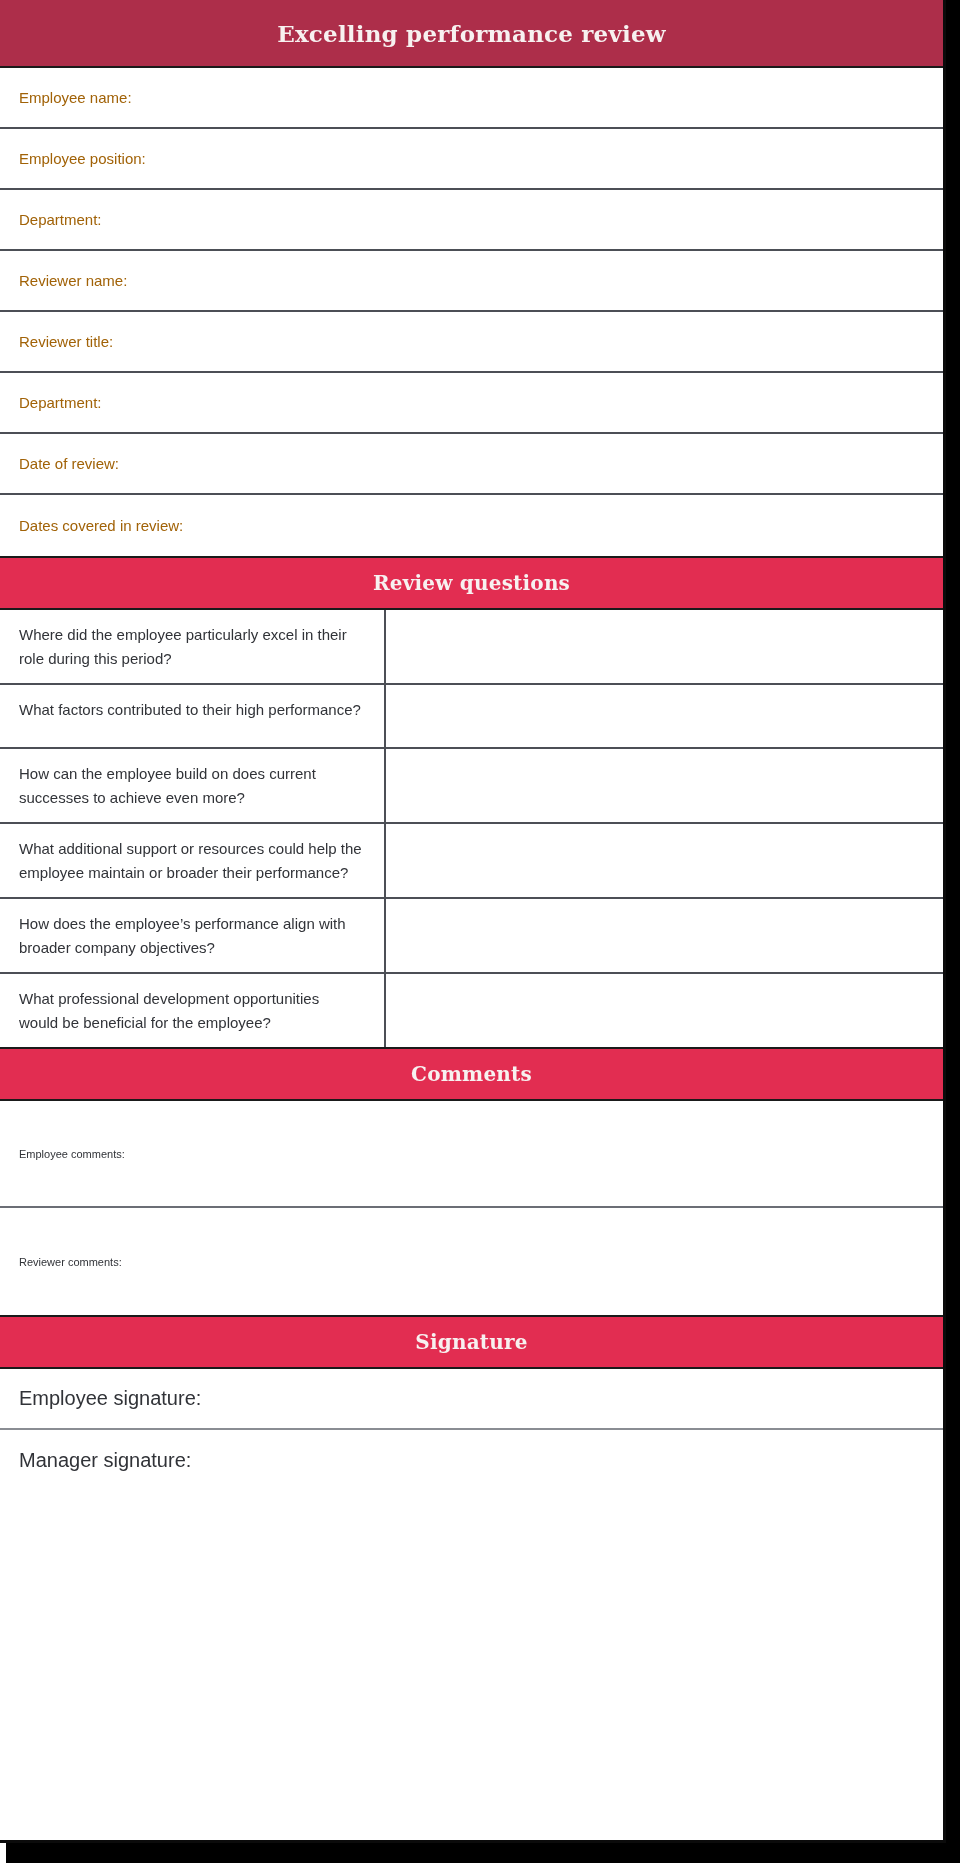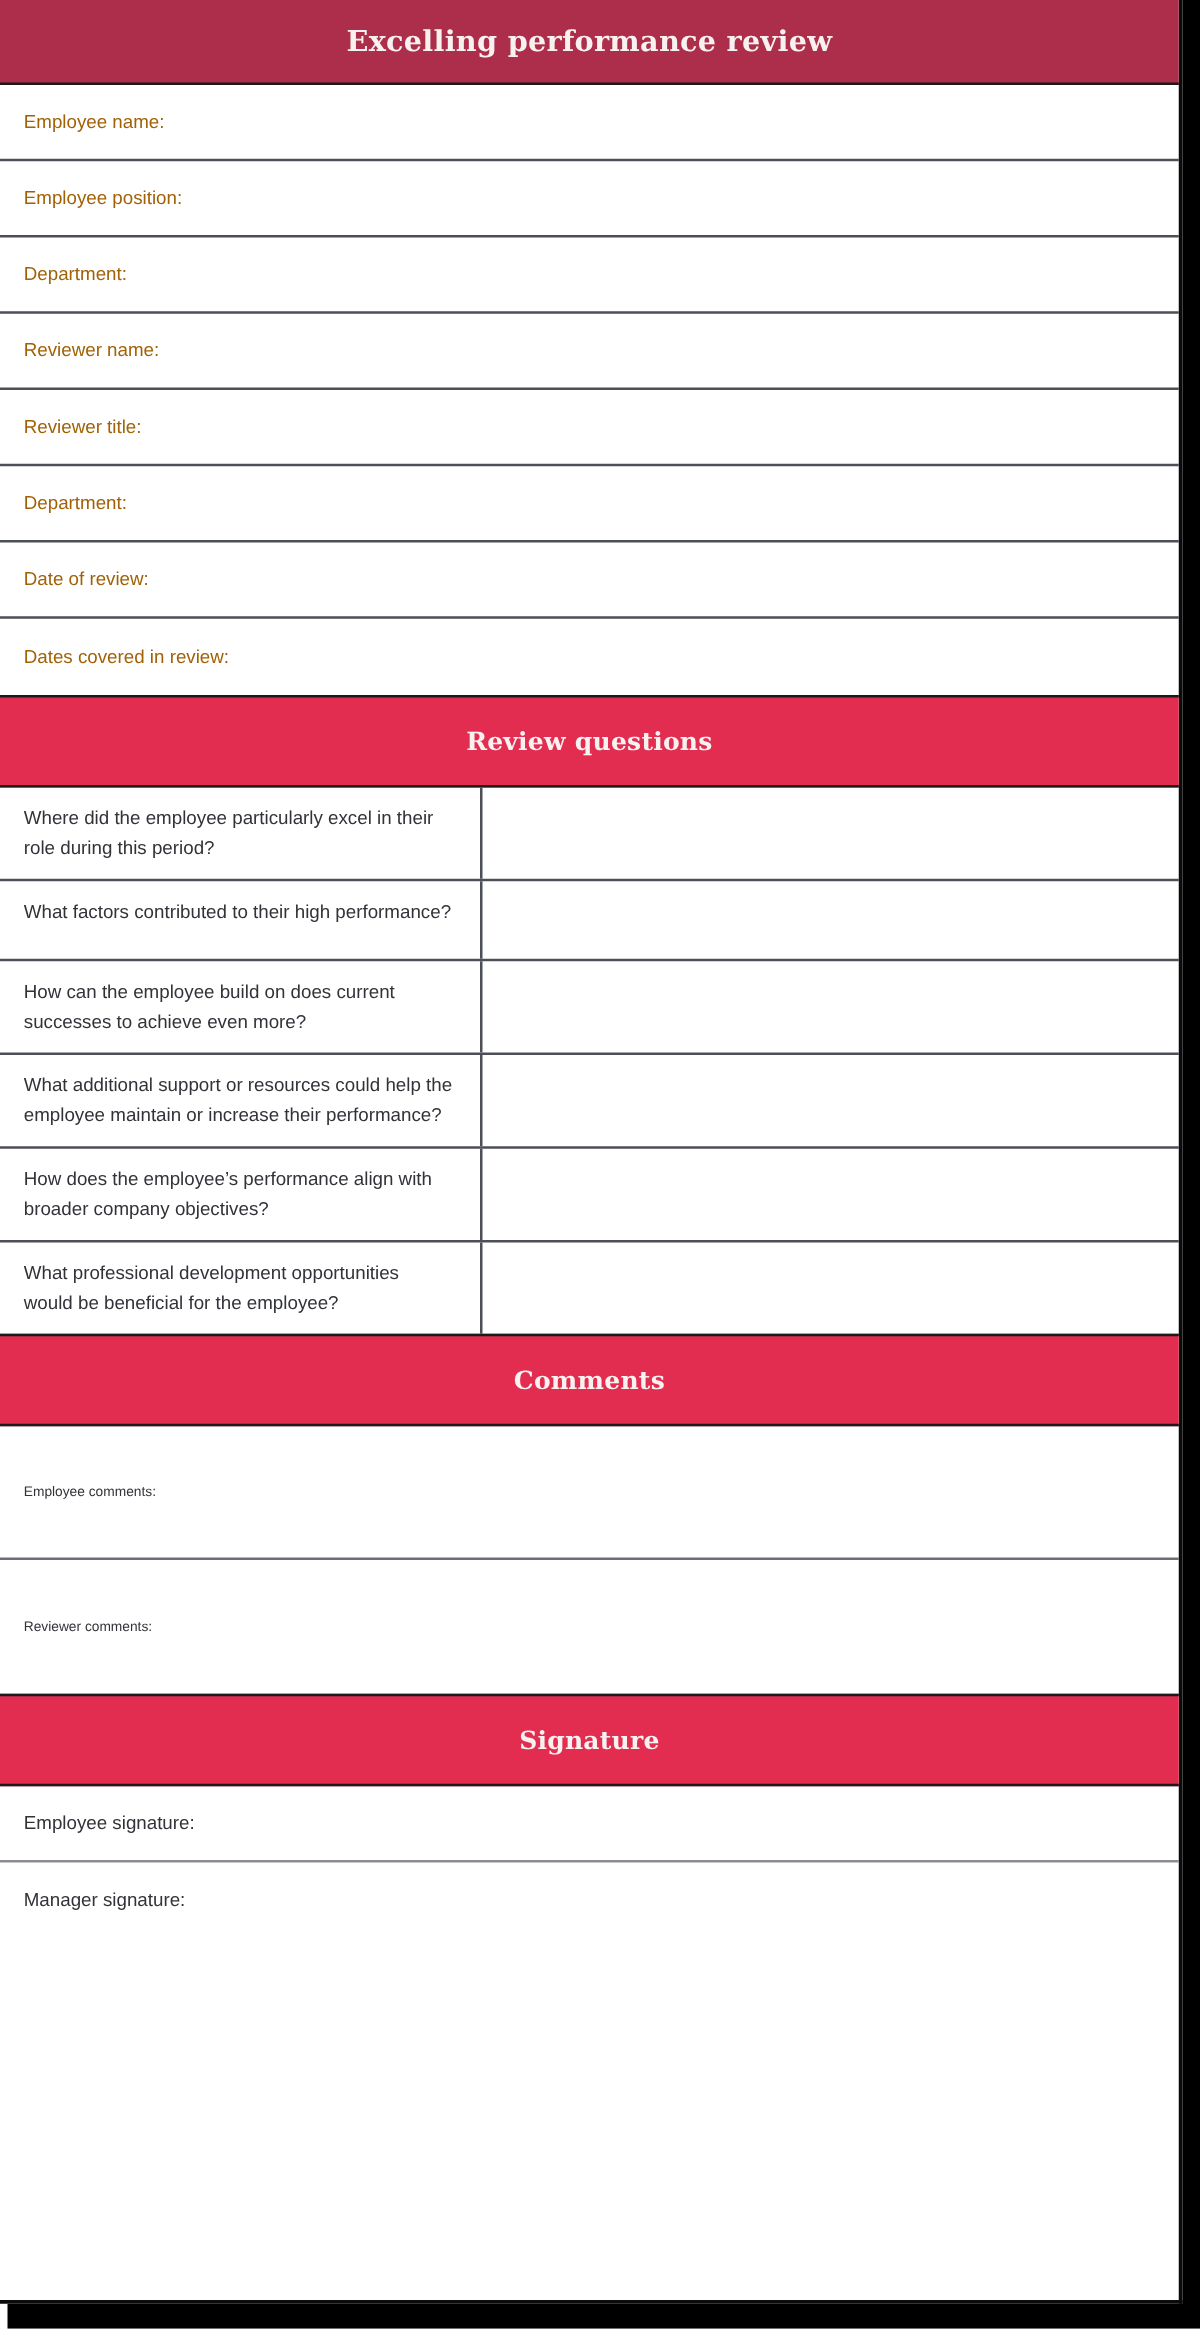"Review questions" .section-bar { height: 74px -> 54px }
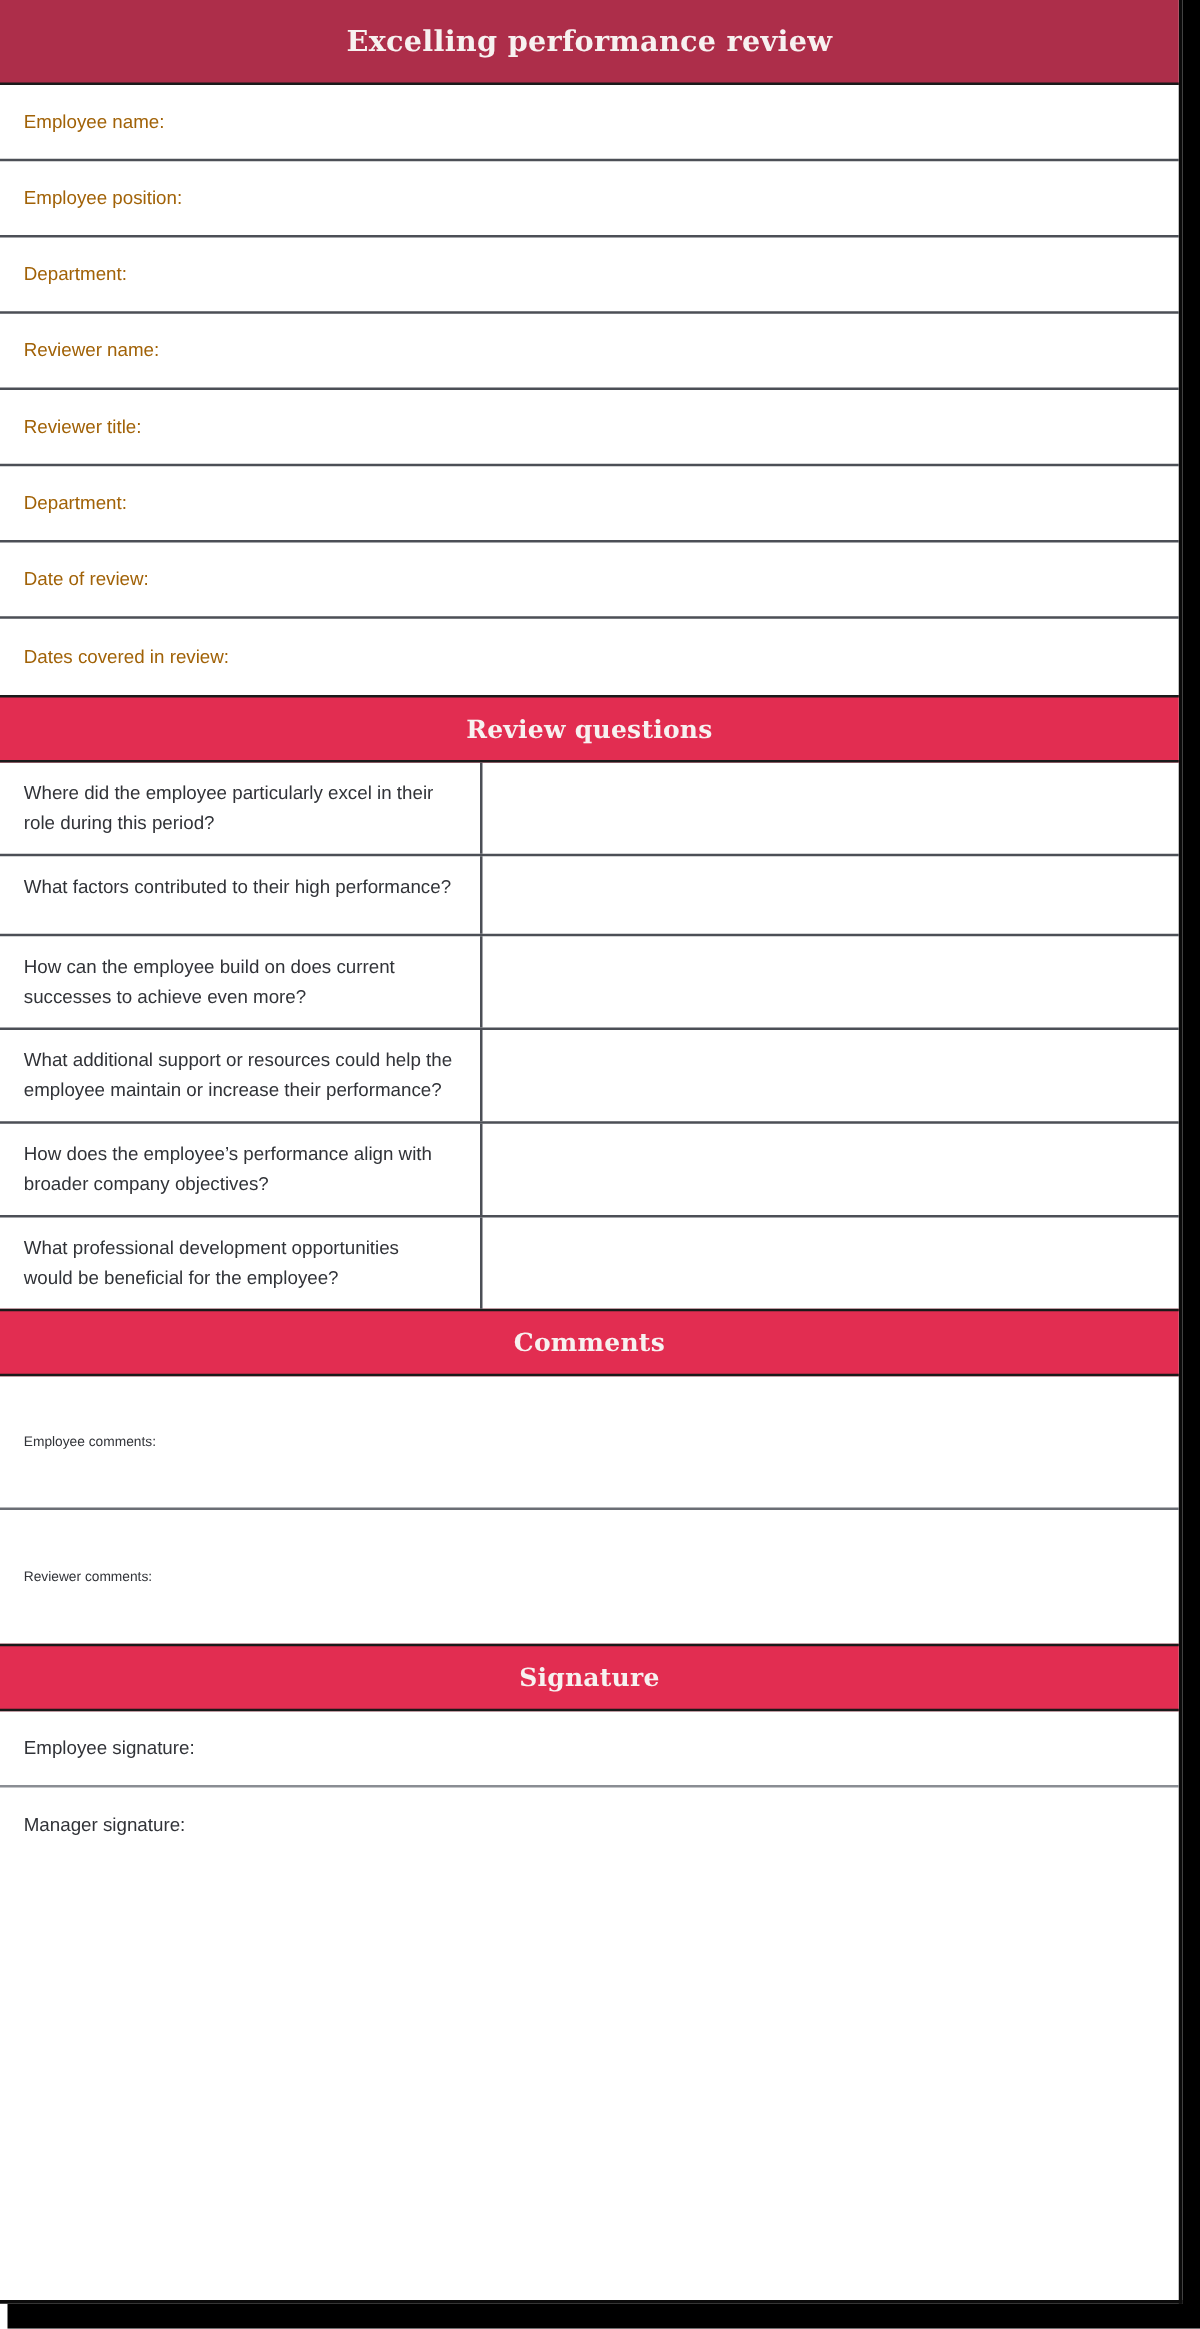"What additional support or resources" div.q-cell-label { text: increase -> broader }
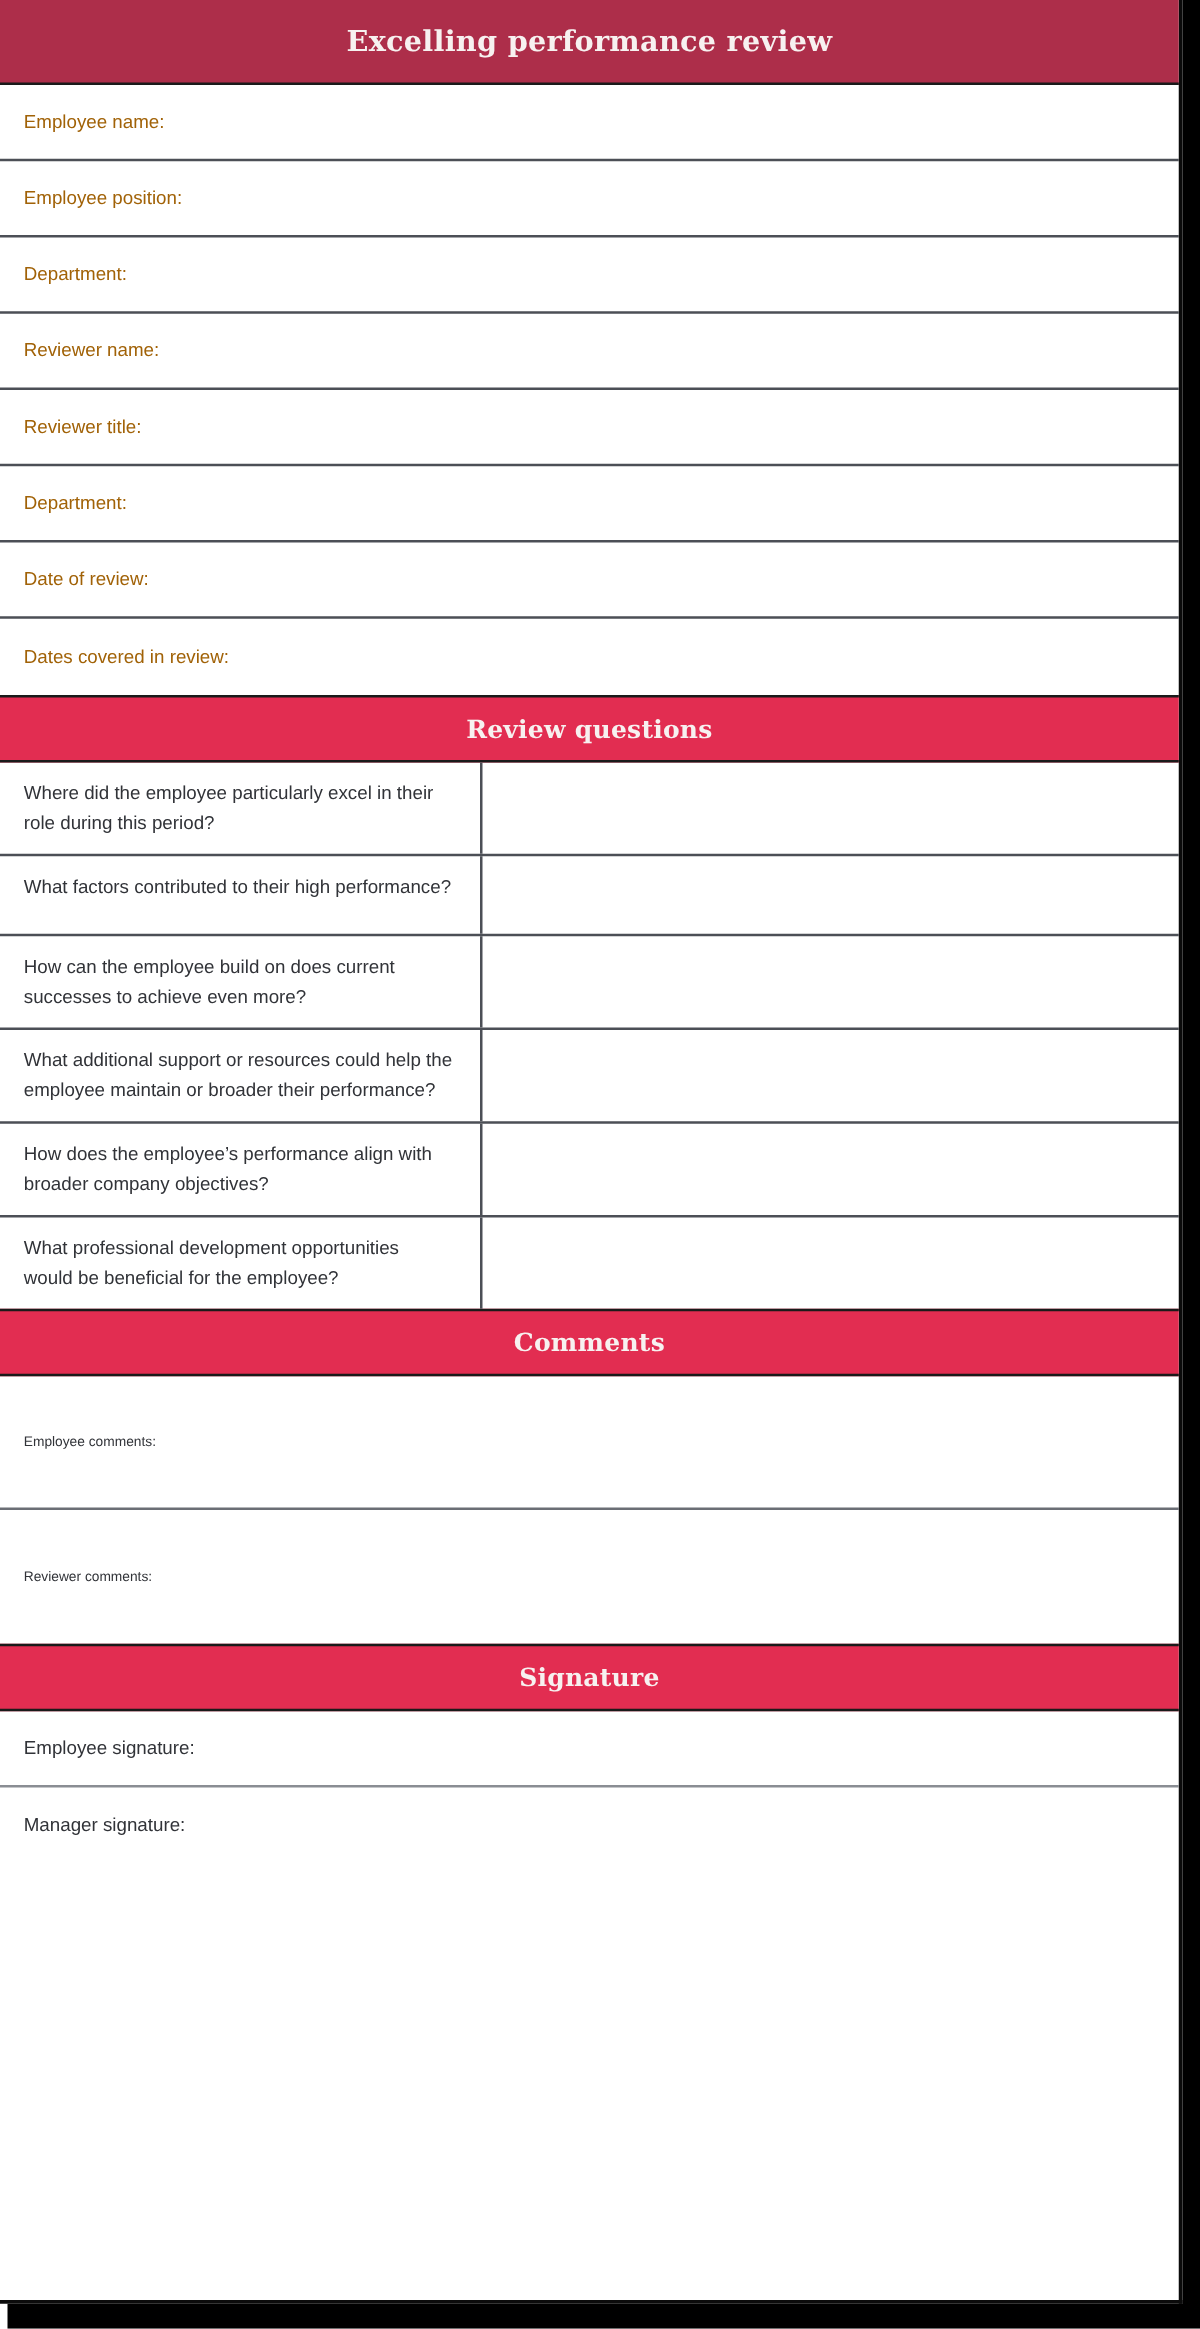"Employee signature:" .sig-row .label { font-size: 15px -> 20px }
